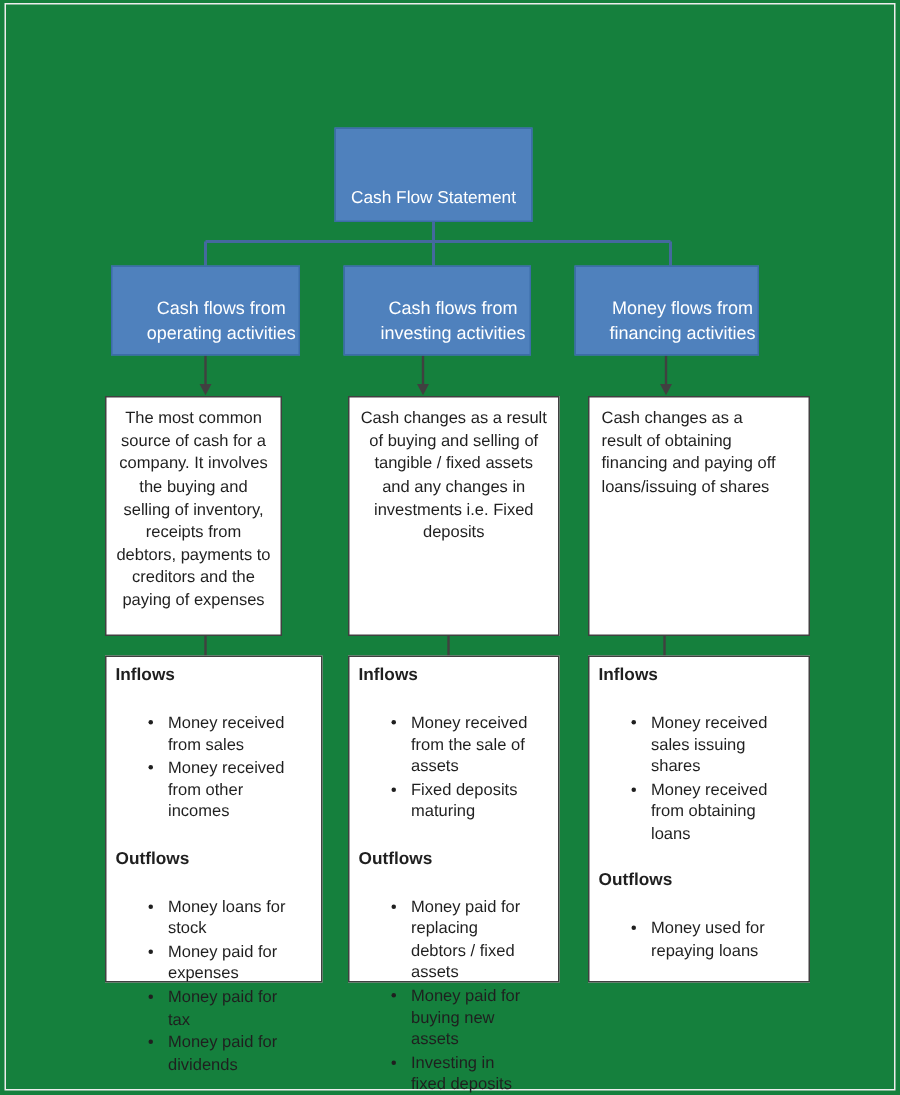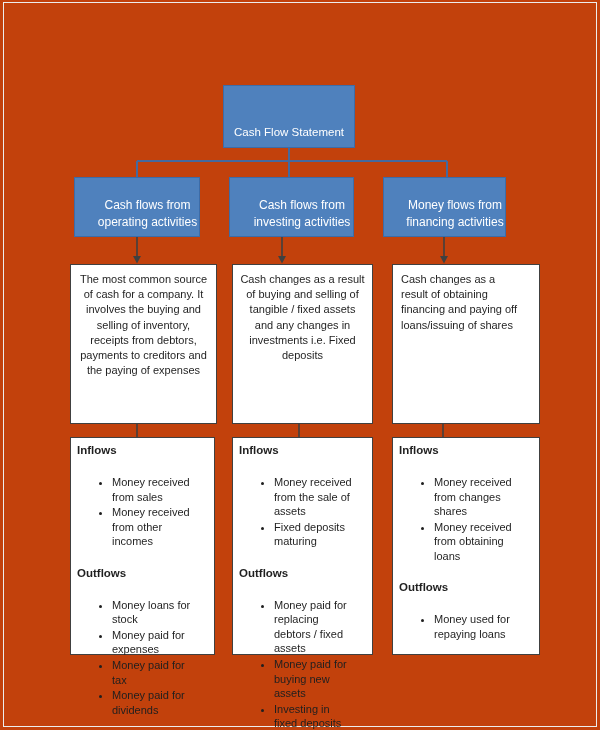"Cash Flow Statement" #canvas { background: #c2410c -> #15803d }
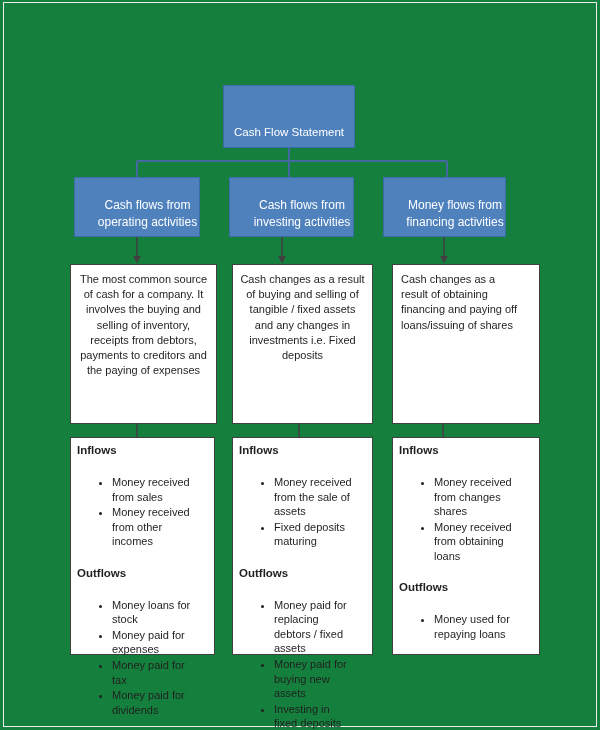"The most common source of" .descbox.col-op { width: 147px -> 118px }
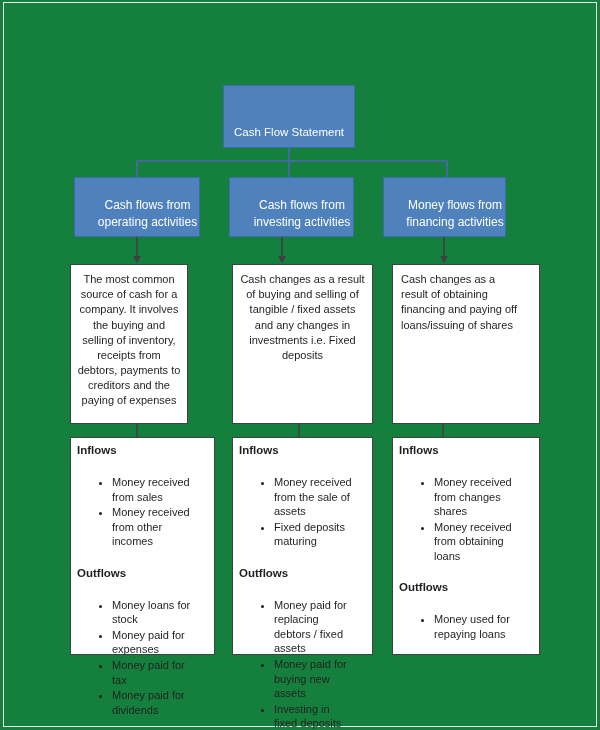"Money received from changes shares" li { text: from changes -> sales issuing }
